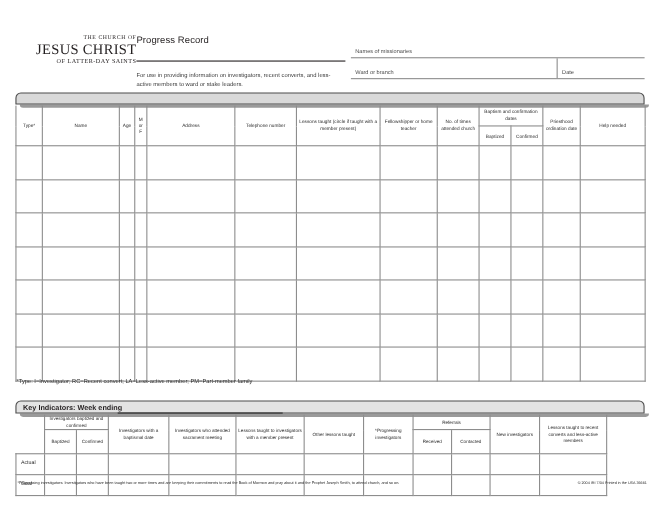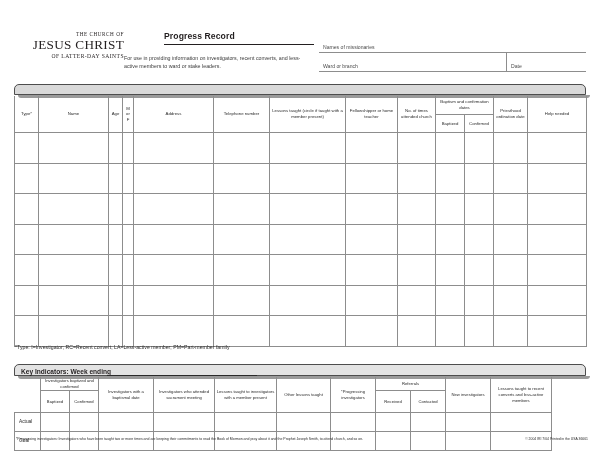"Progress Record" .doc-title { font-weight: bold -> normal; margin-left: 40px -> none; padding-bottom: 3px -> 14px }
